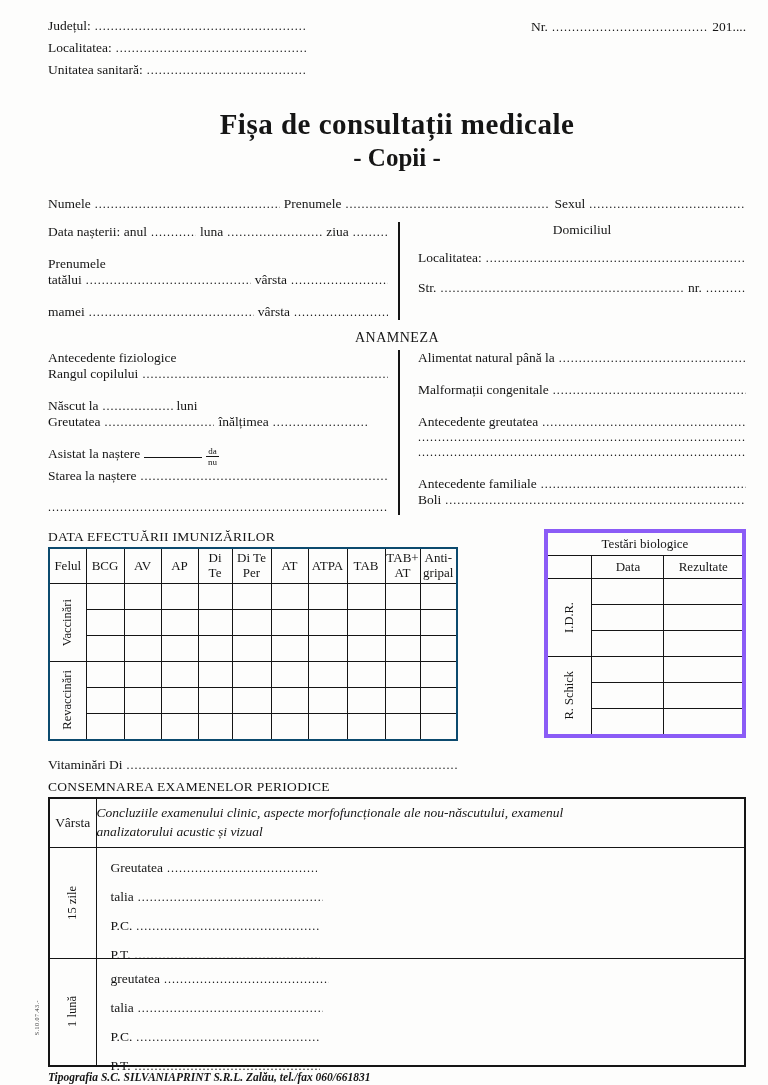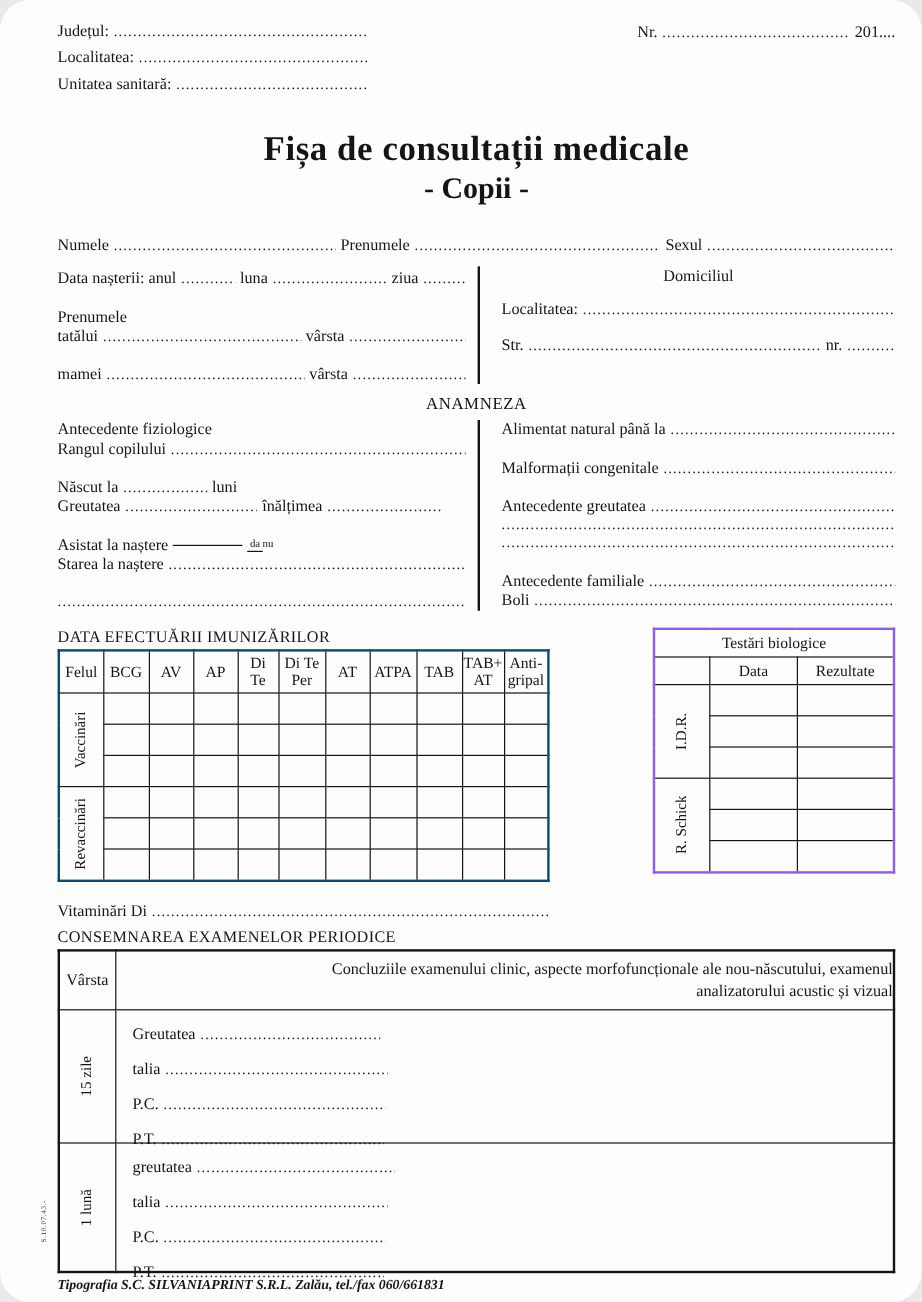"Județul:" .page { border-radius: 25px -> none }
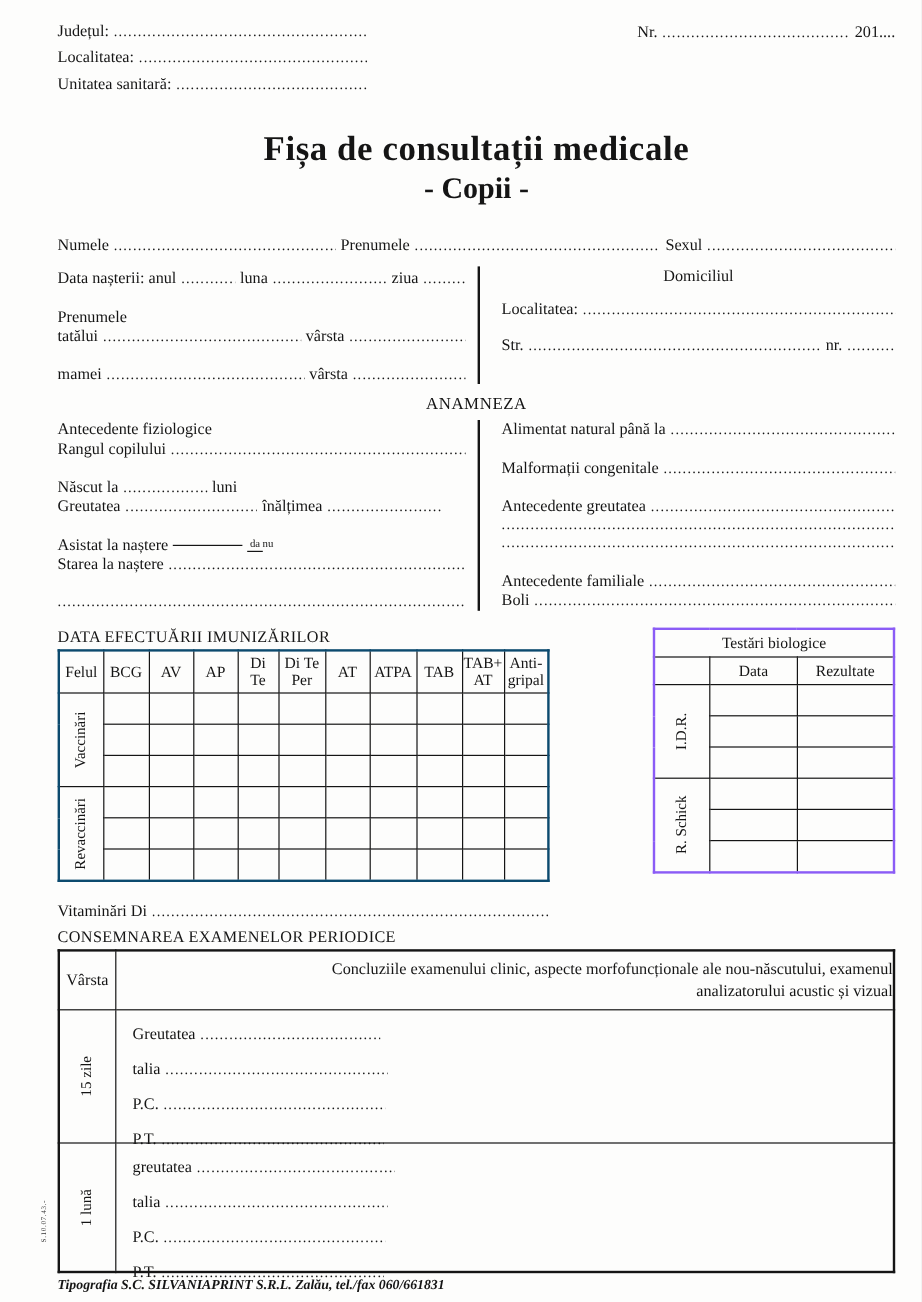"da" .fraction { flex-direction: row -> column }
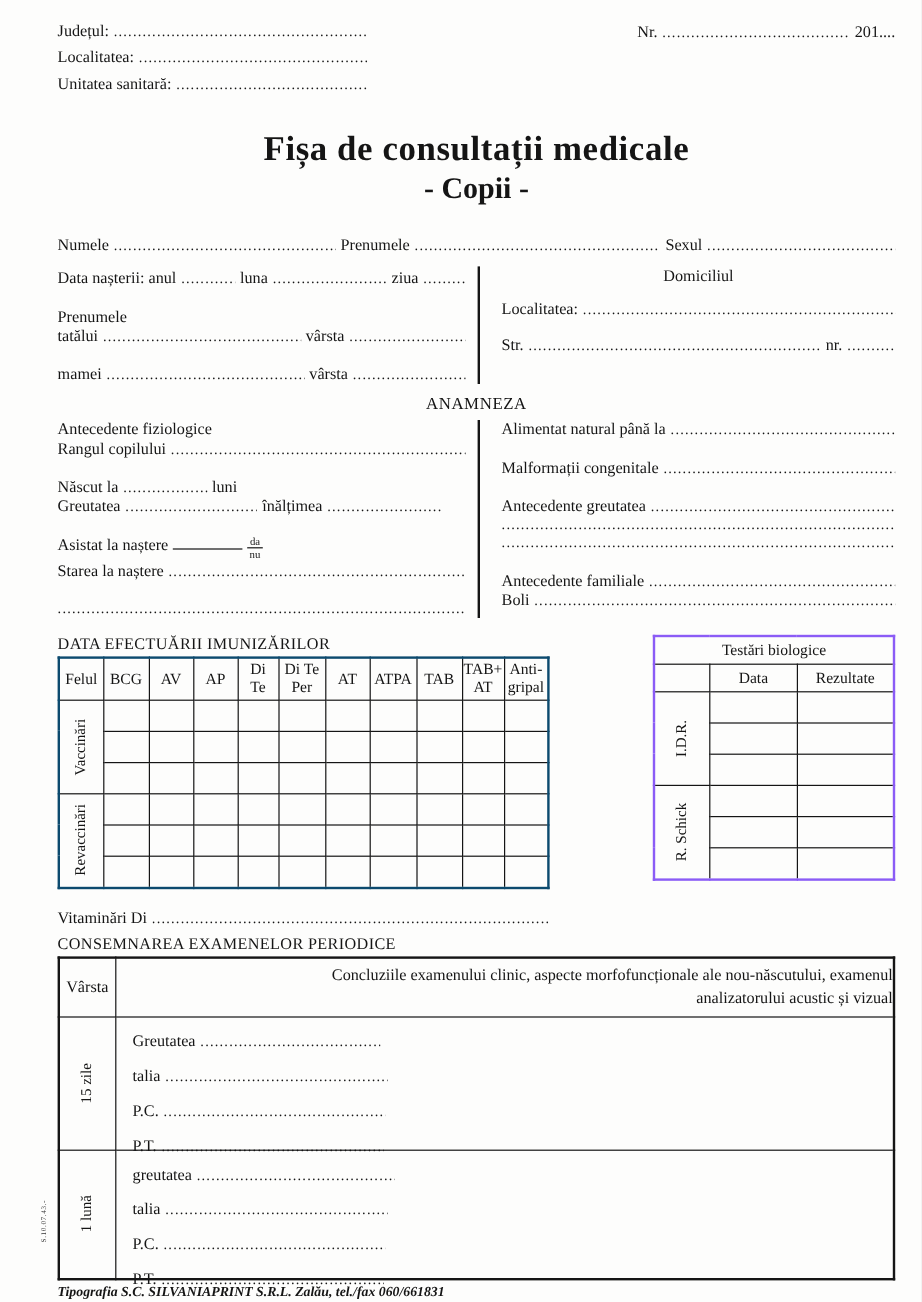"Testări biologice" .t-bio { border: 2px solid #8b5cf6 -> 4px solid #8b5cf6 }
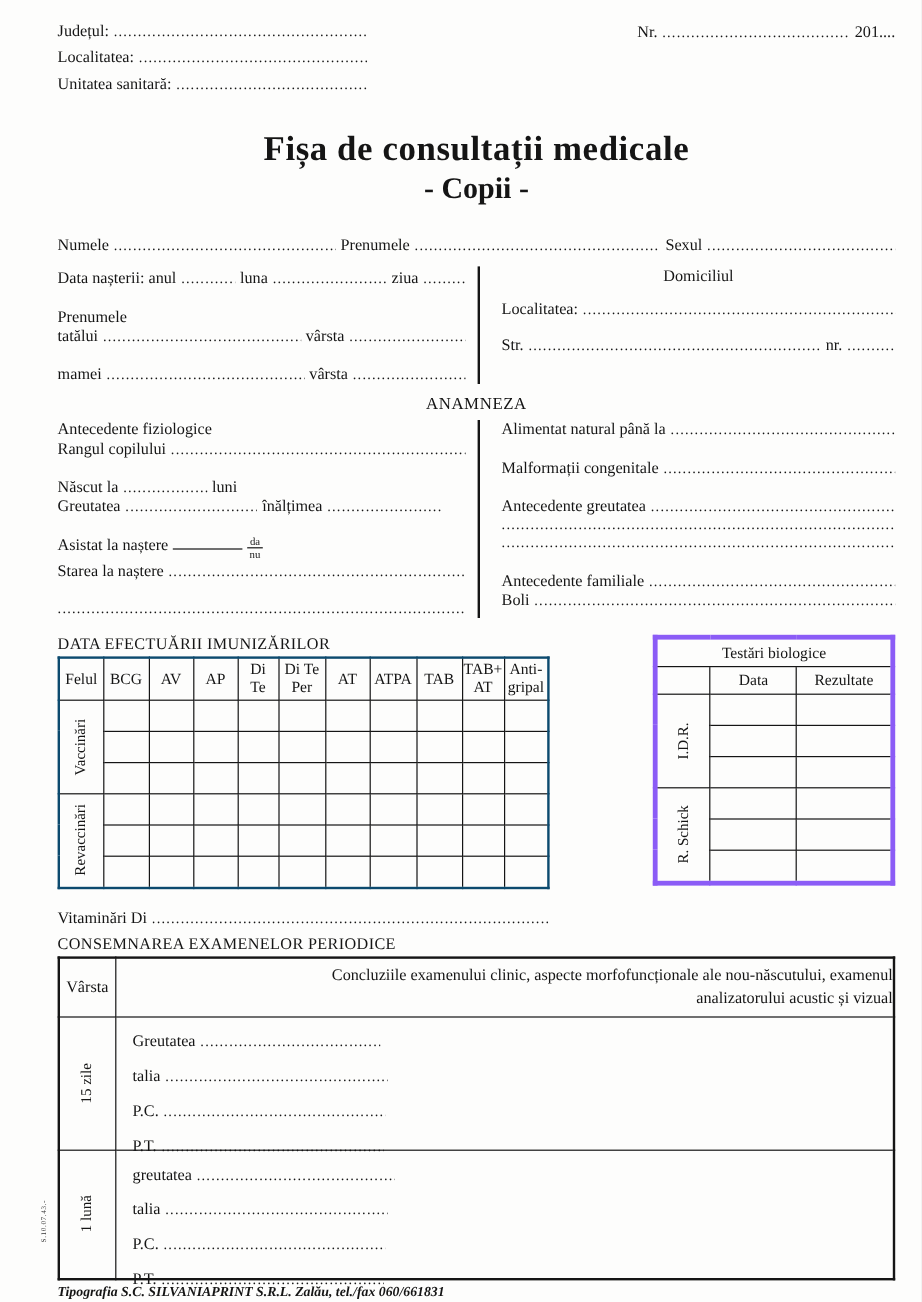"Concluziile examenului clinic, aspecte" .t-per .hdr-concl { font-style: none -> italic; text-align: right -> left }
